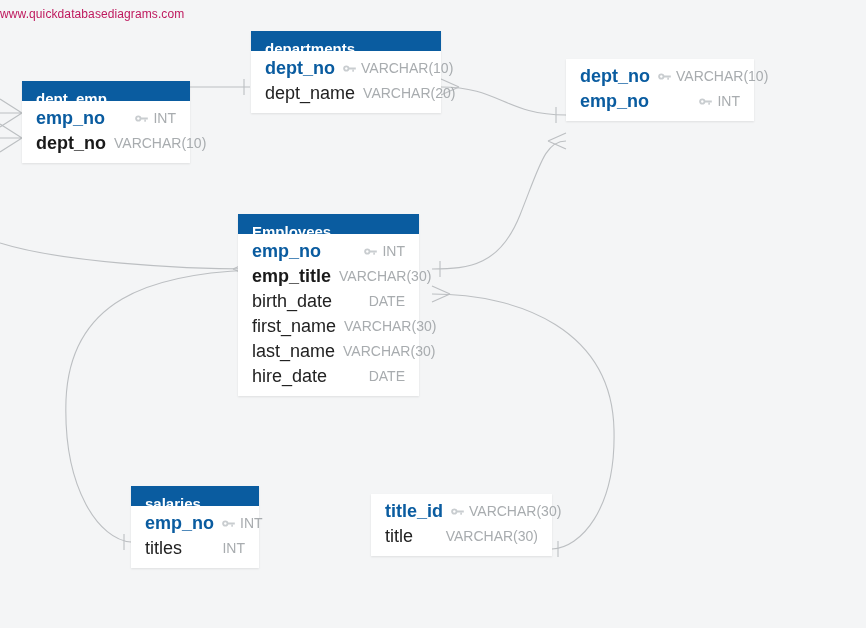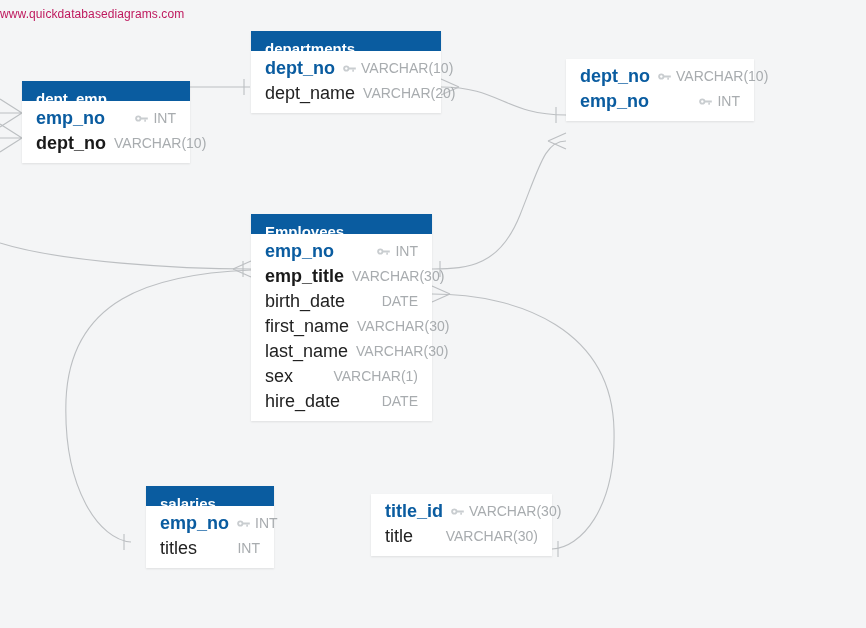"Employees" div.table-box { left: 251px -> 238px }
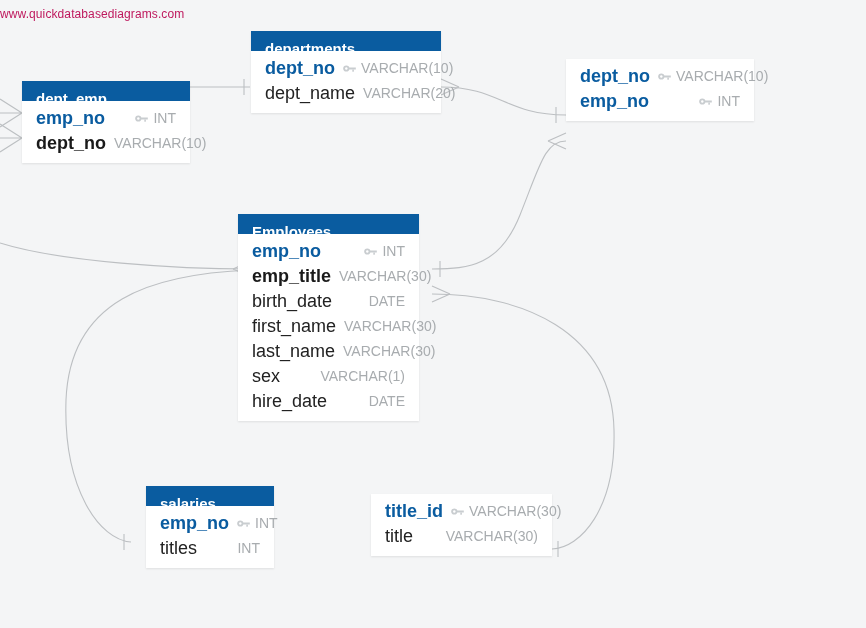"sex" div.field-row { html: <div> <span>sex</span> <span></span> <span>VARCHAR(1)</span> </div> -> none }
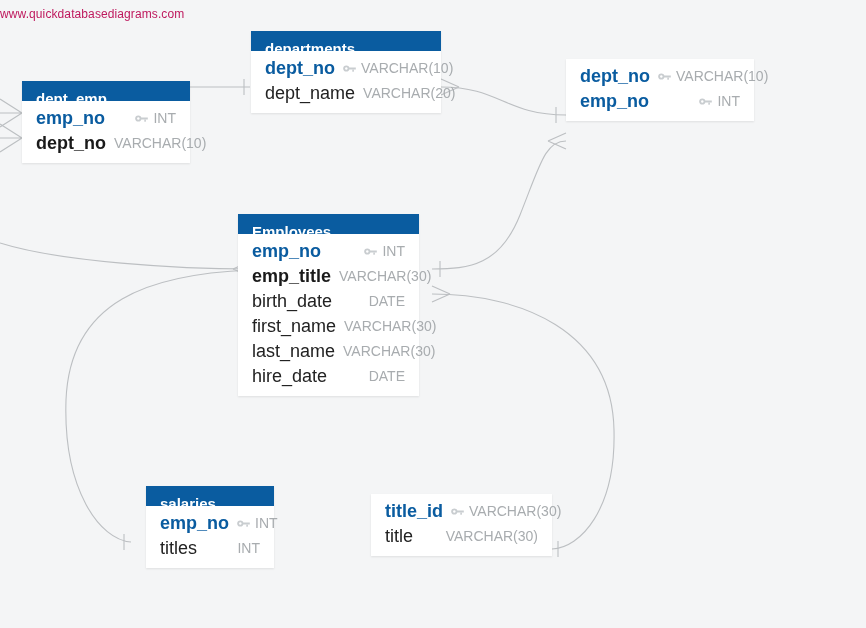"salaries" div.table-box { left: 146px -> 131px }
